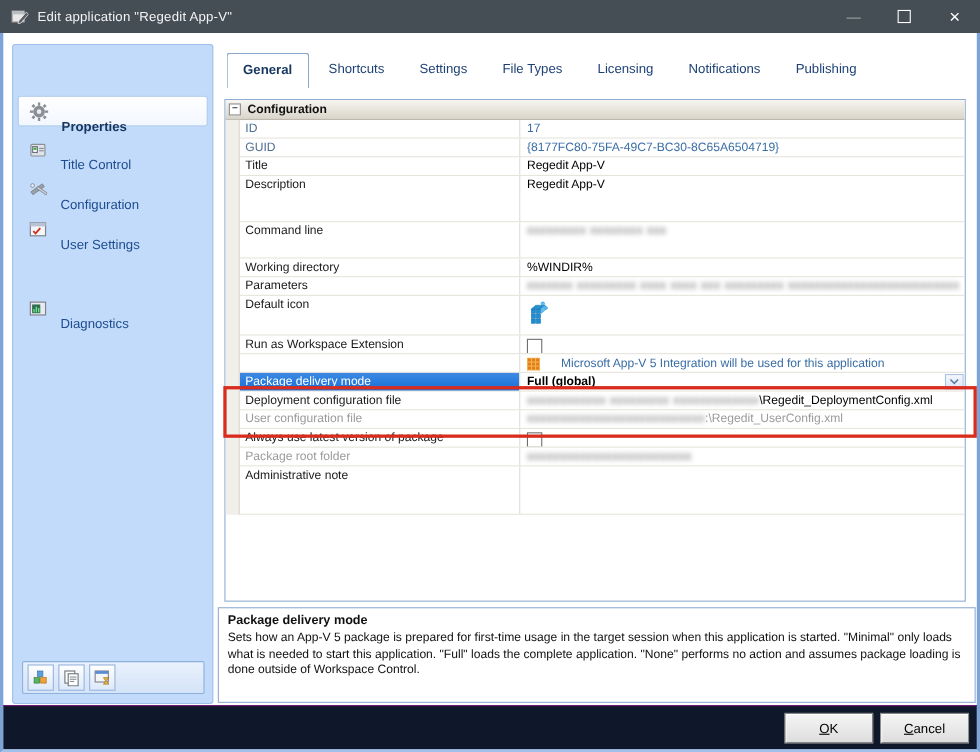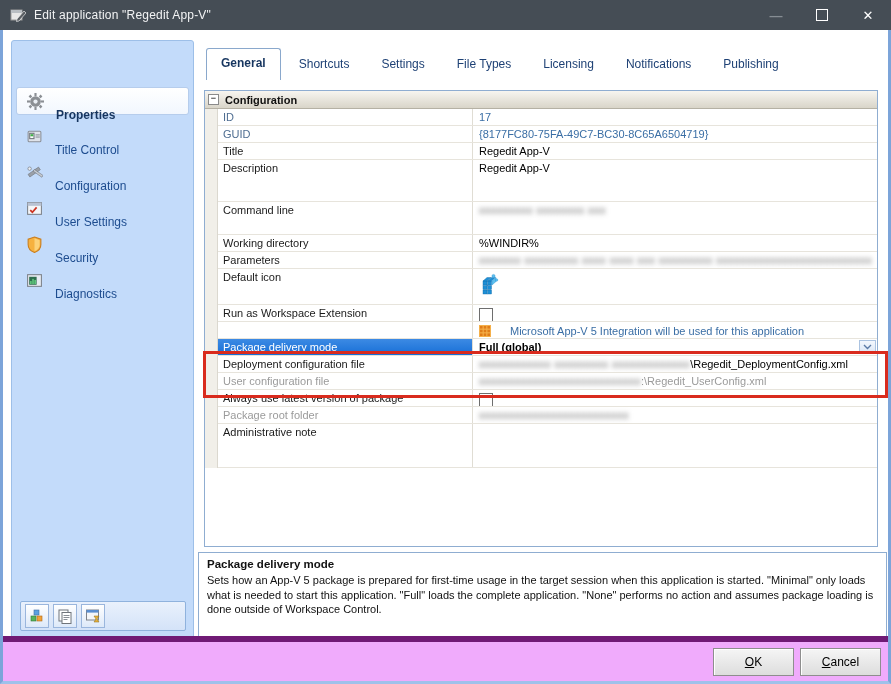"General" .tabs { align-items: center -> flex-start }
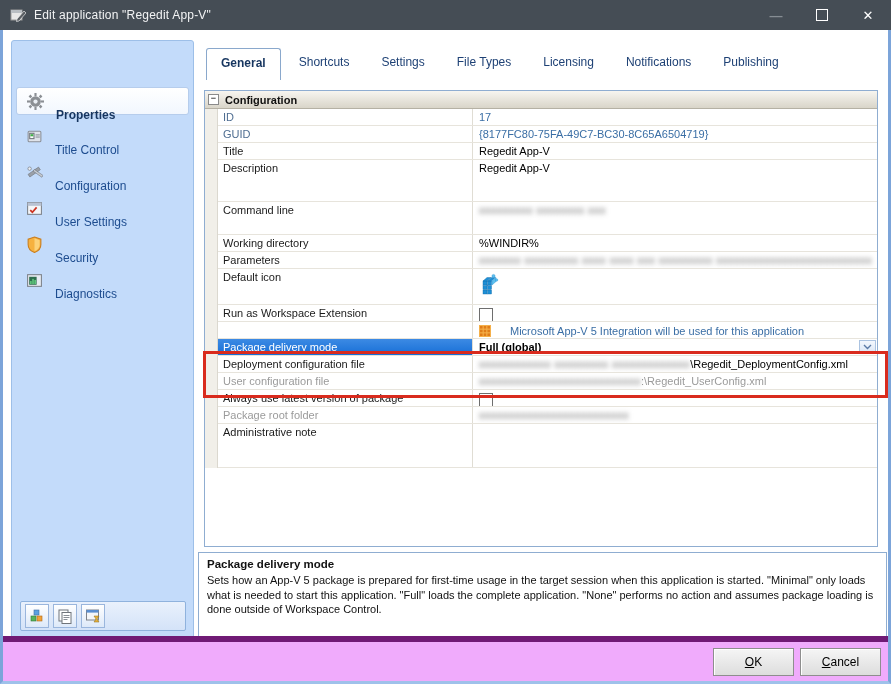"Security" div.side-item { html: <div> <svg> <path></path> <path></path> </svg> <span>Security</span> </div> -> none }
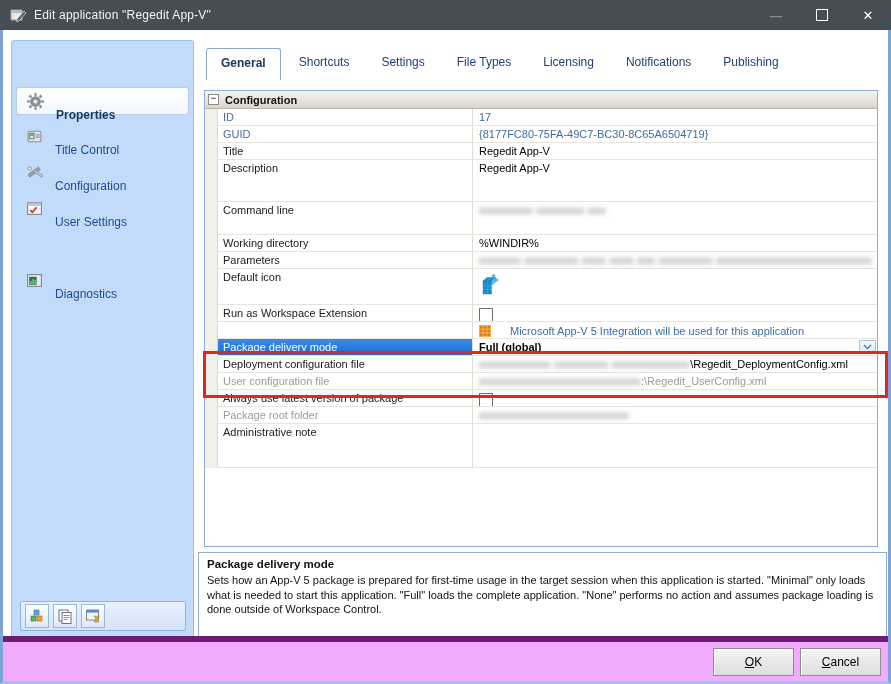"OK" .footer { background: #f0abfc -> #0f172a; border-top: 6px solid #701a75 -> 1px solid #701a75 }
